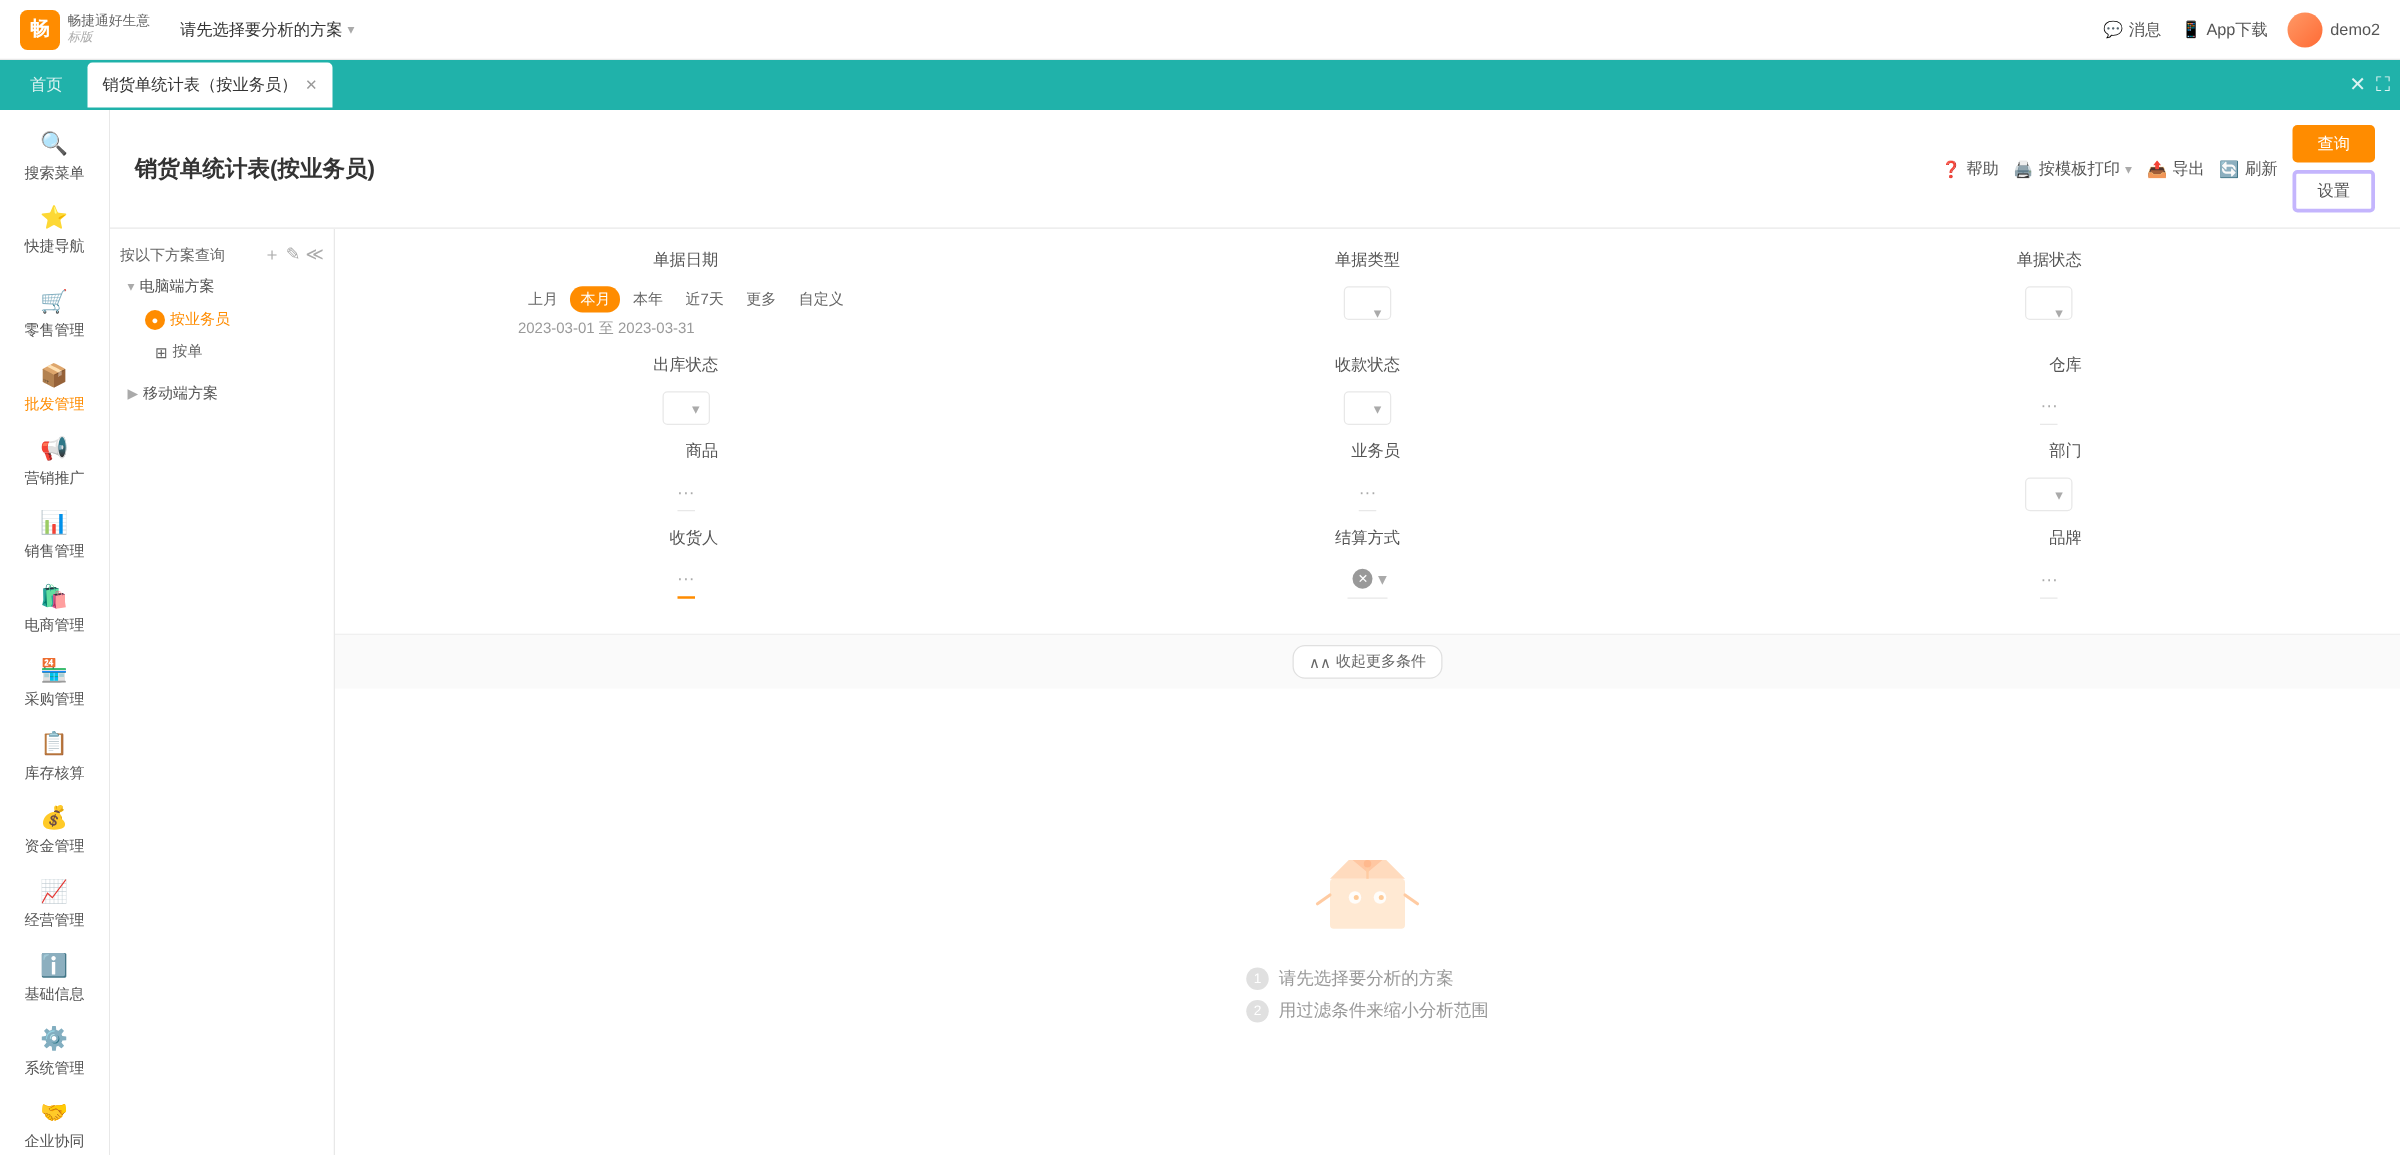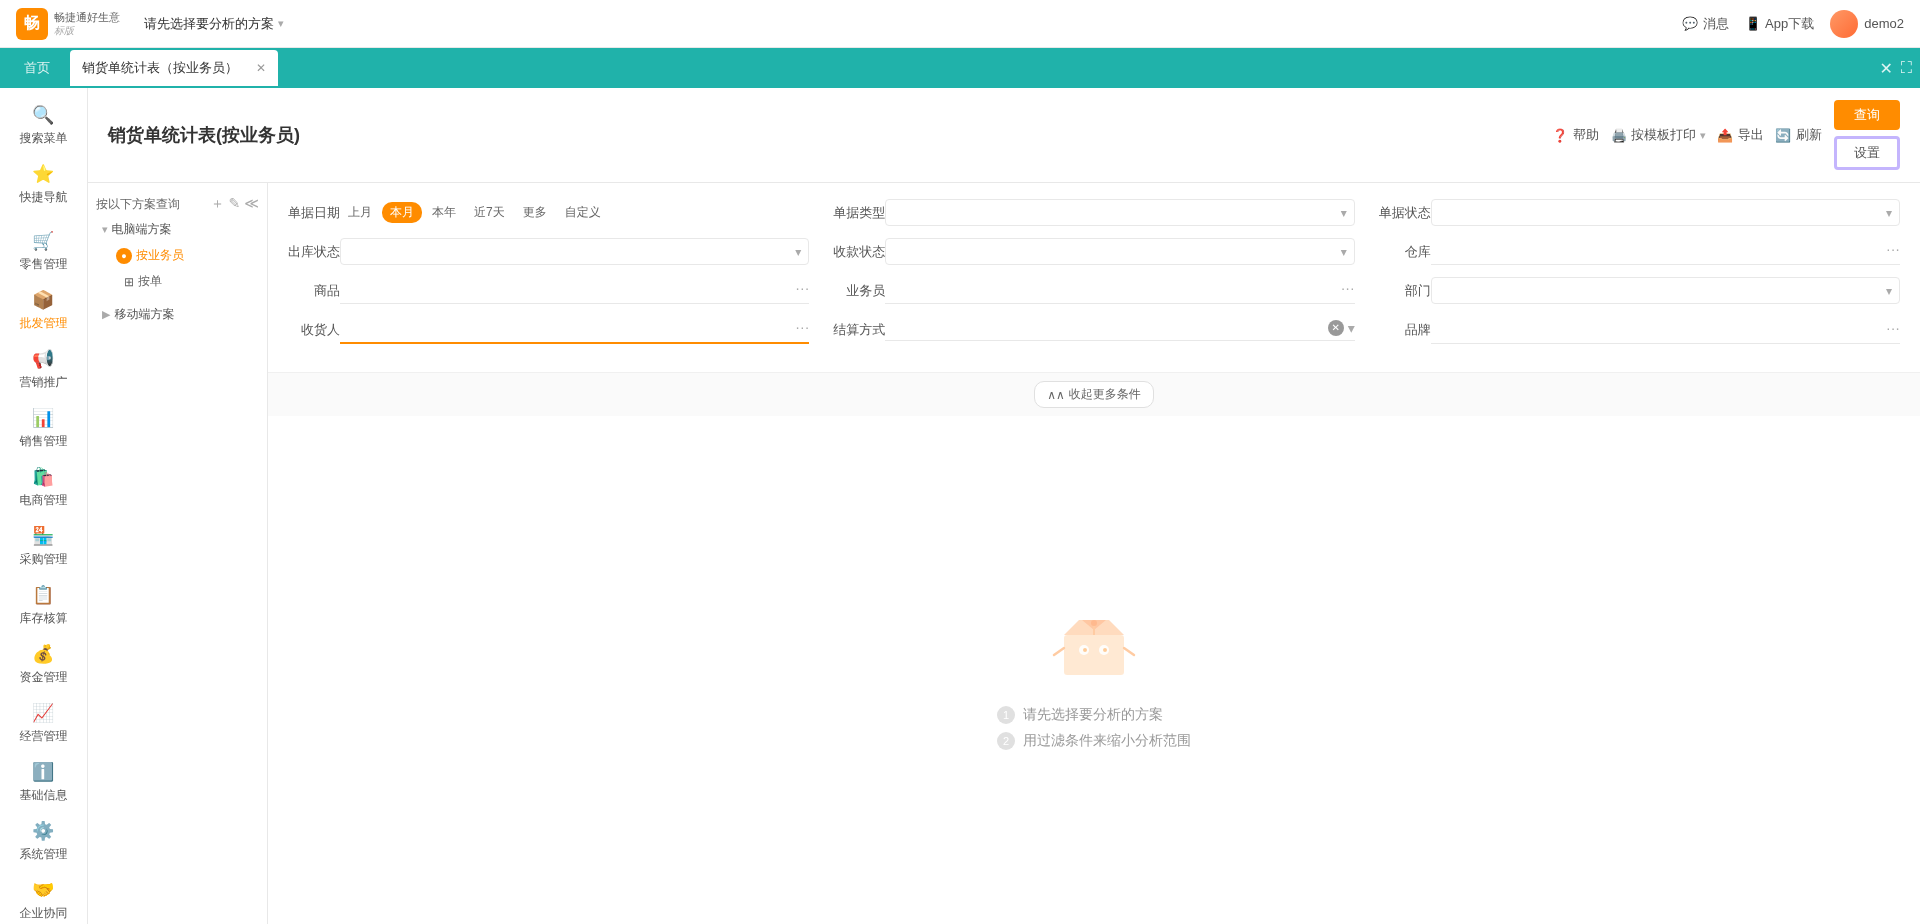"销货单统计表（按业务员）" .tab-item { gap: 18px -> 6px }
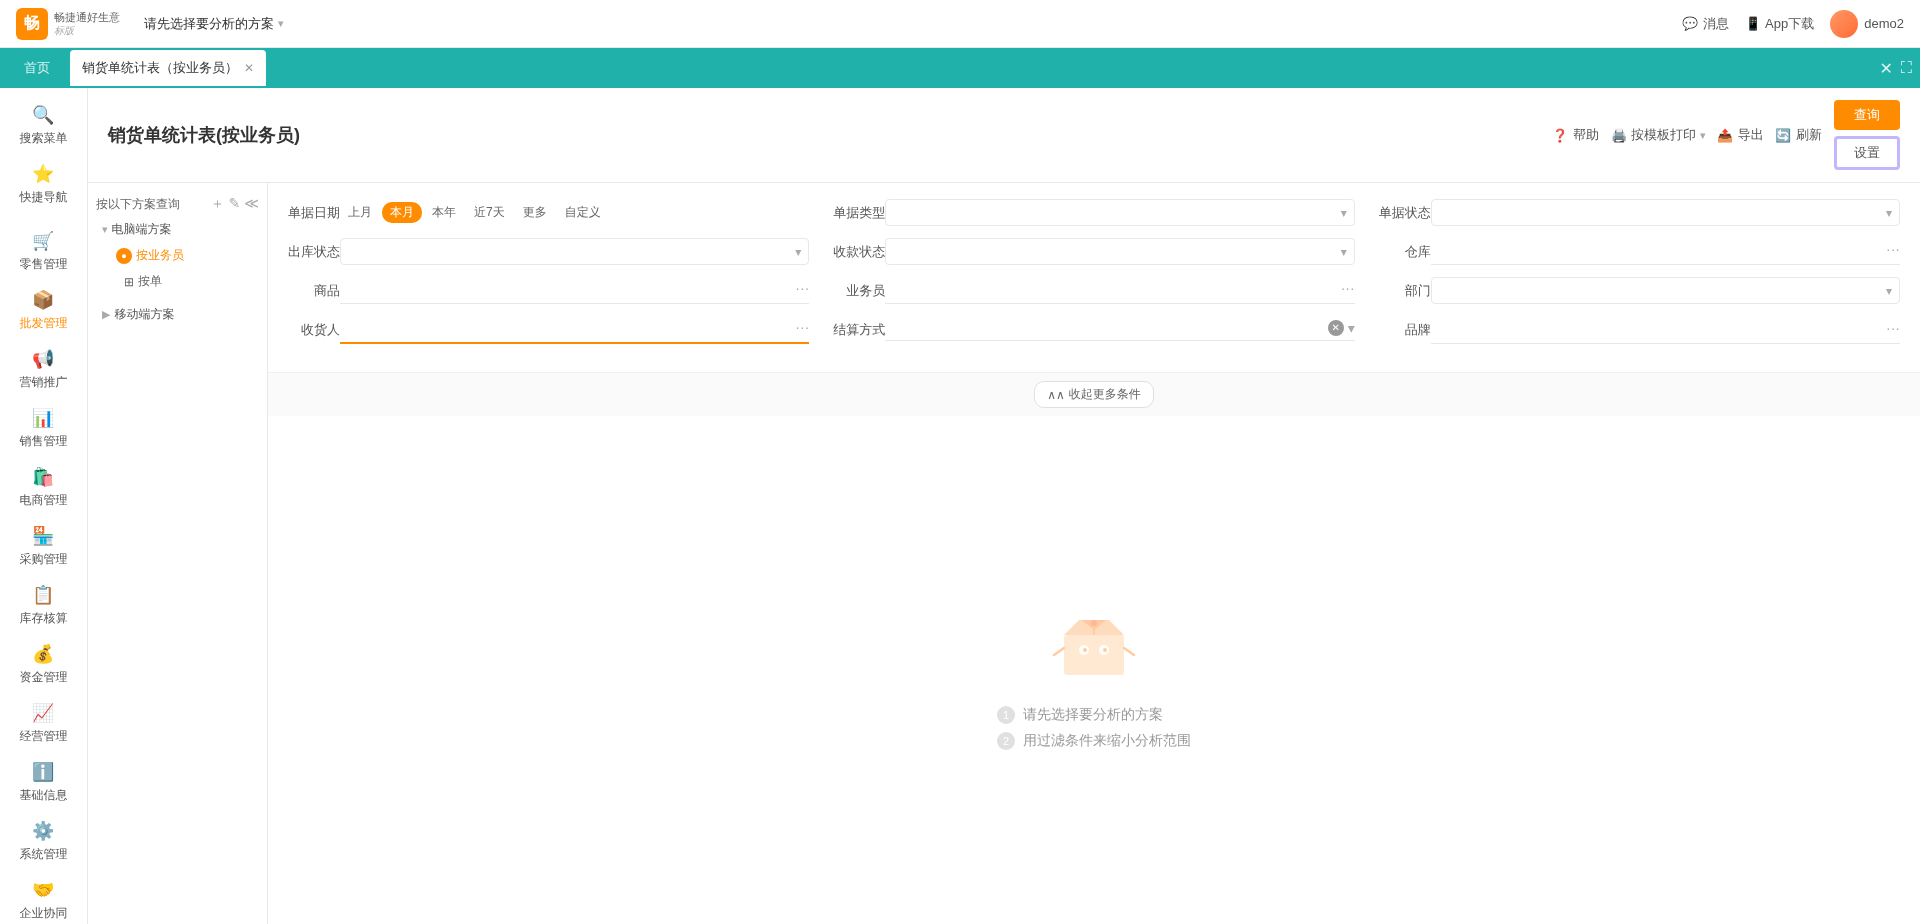"单据日期" .filter-cell { flex-direction: none -> column; gap: 0 -> 12px }
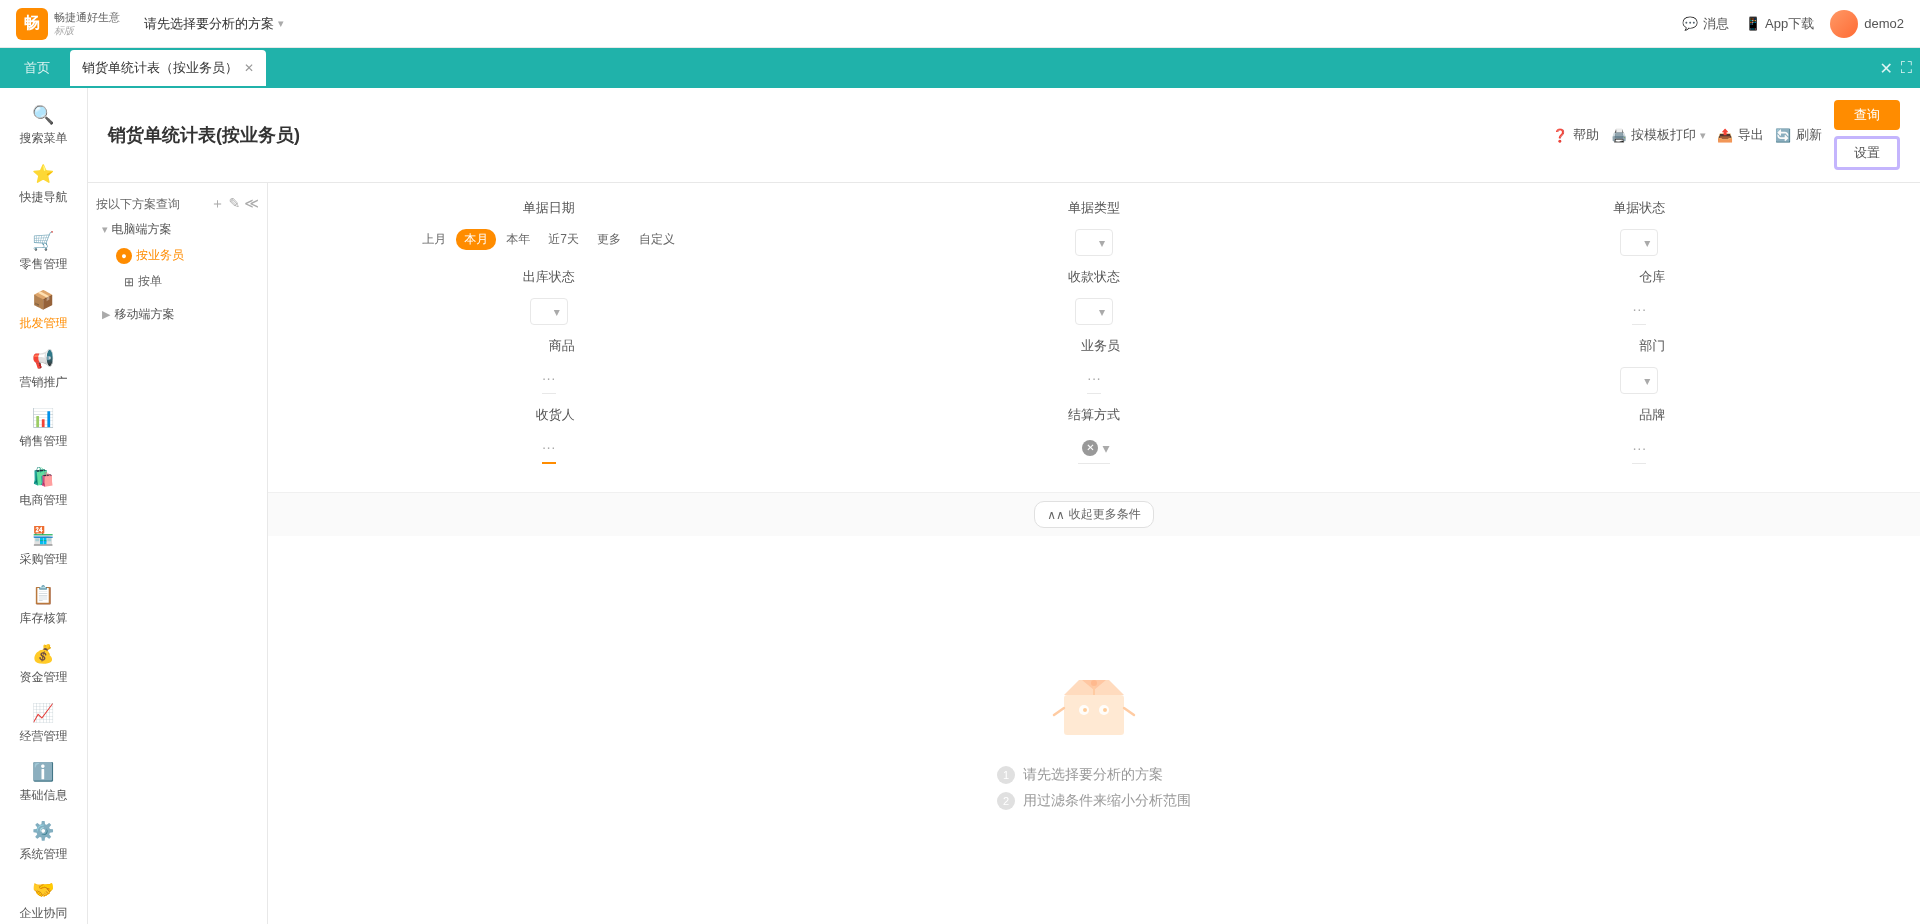"2023-03-01 至 2023-03-31" div.date-range { html: none -> <div>2023-03-01 至 2023-03-31</div> }
